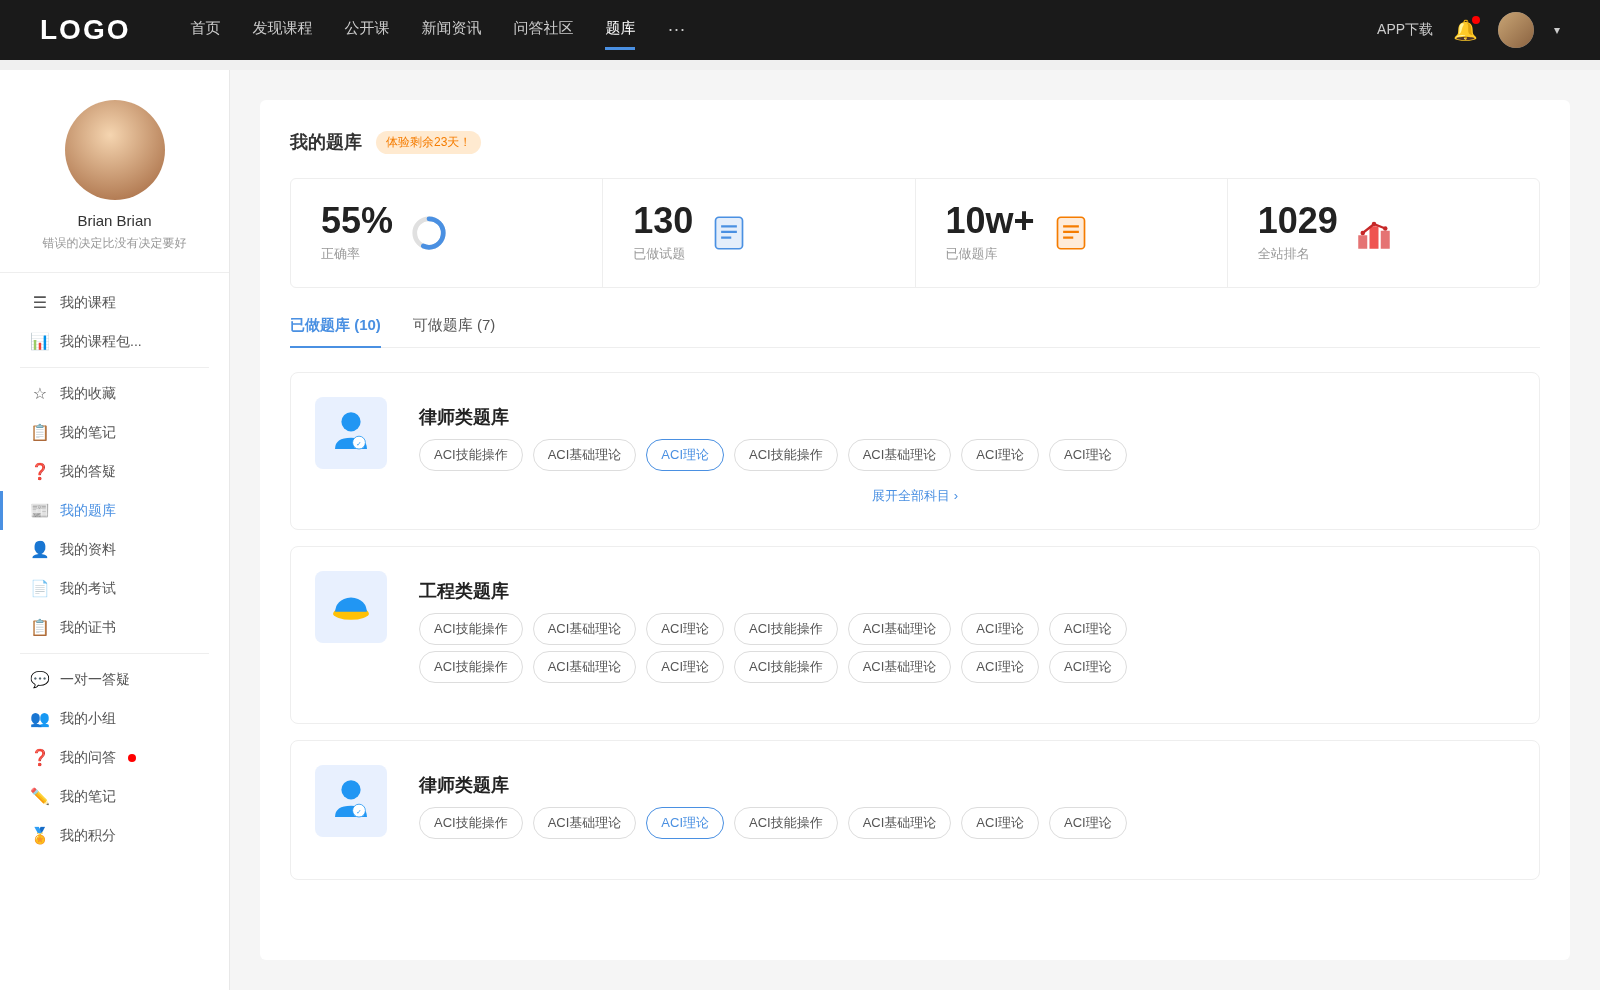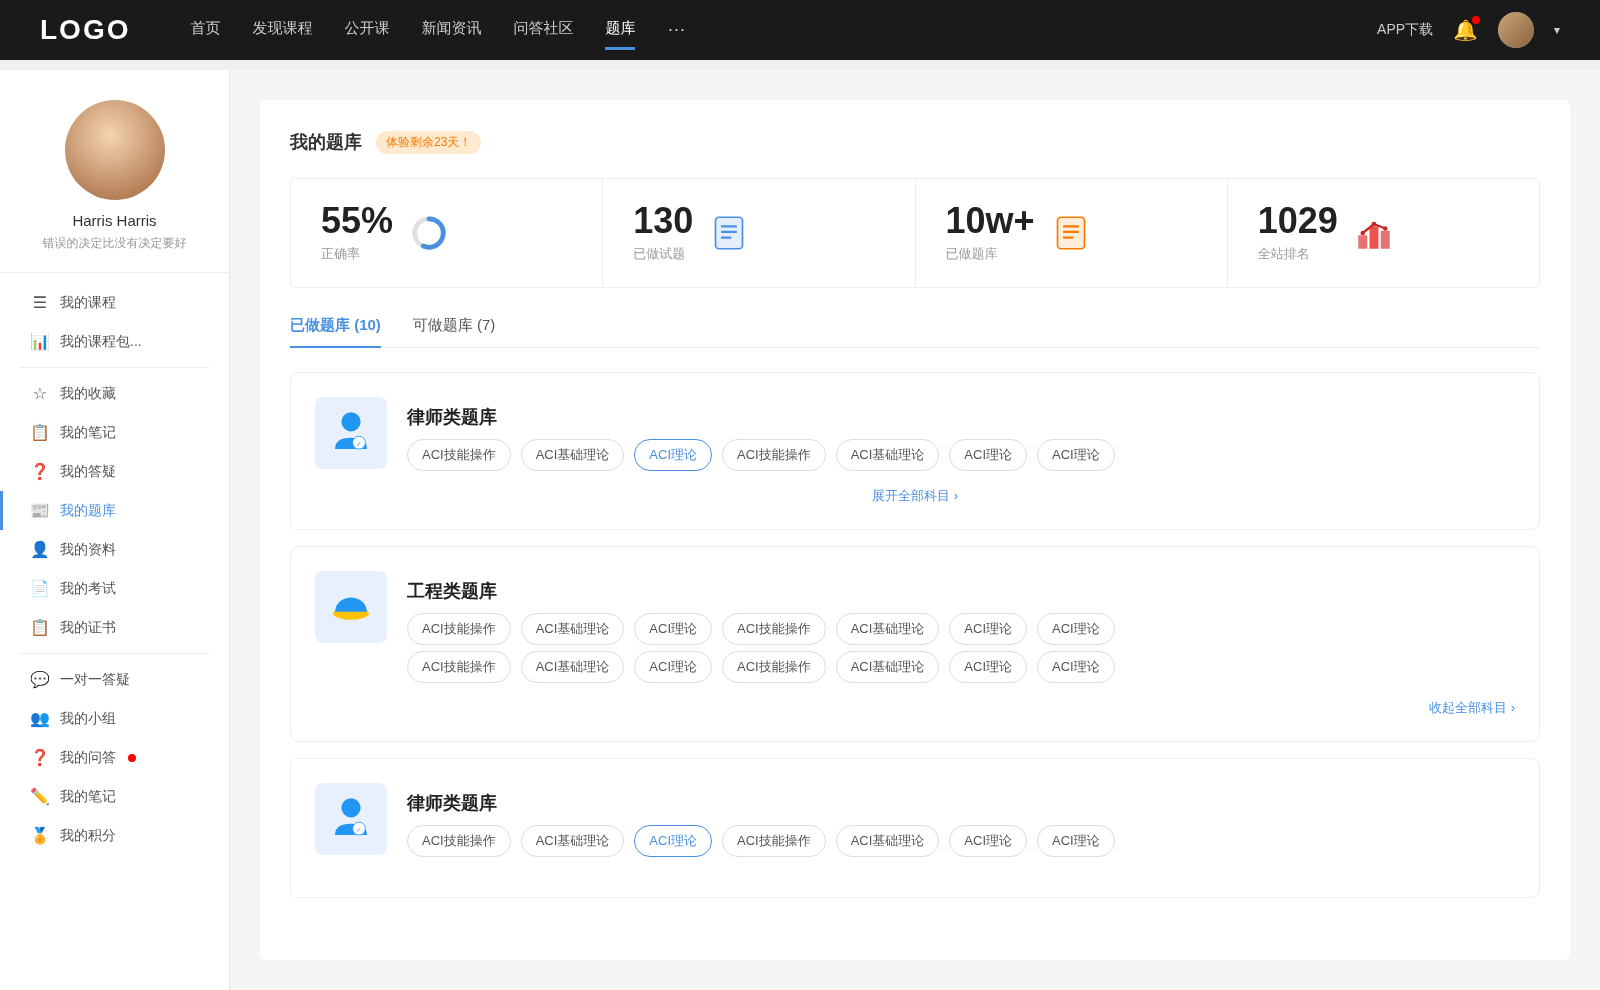"Harris Harris" div.profile-name { text: Harris Harris -> Brian Brian }
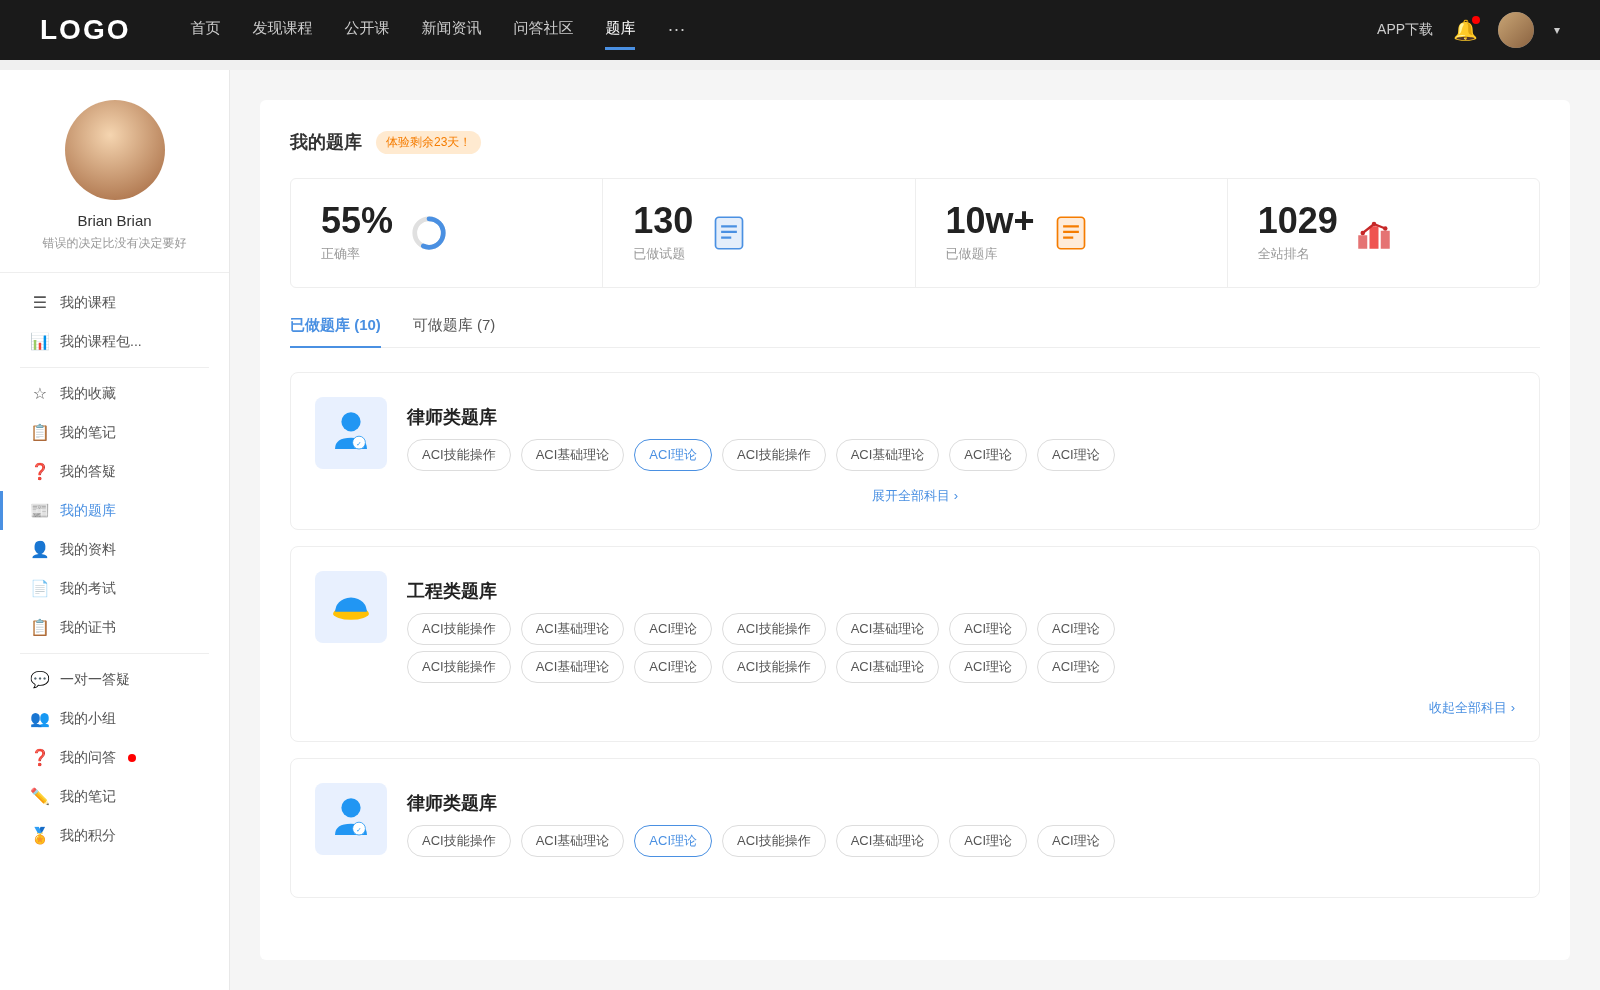"律师类题库" .bank-card-header { gap: 20px -> 32px }
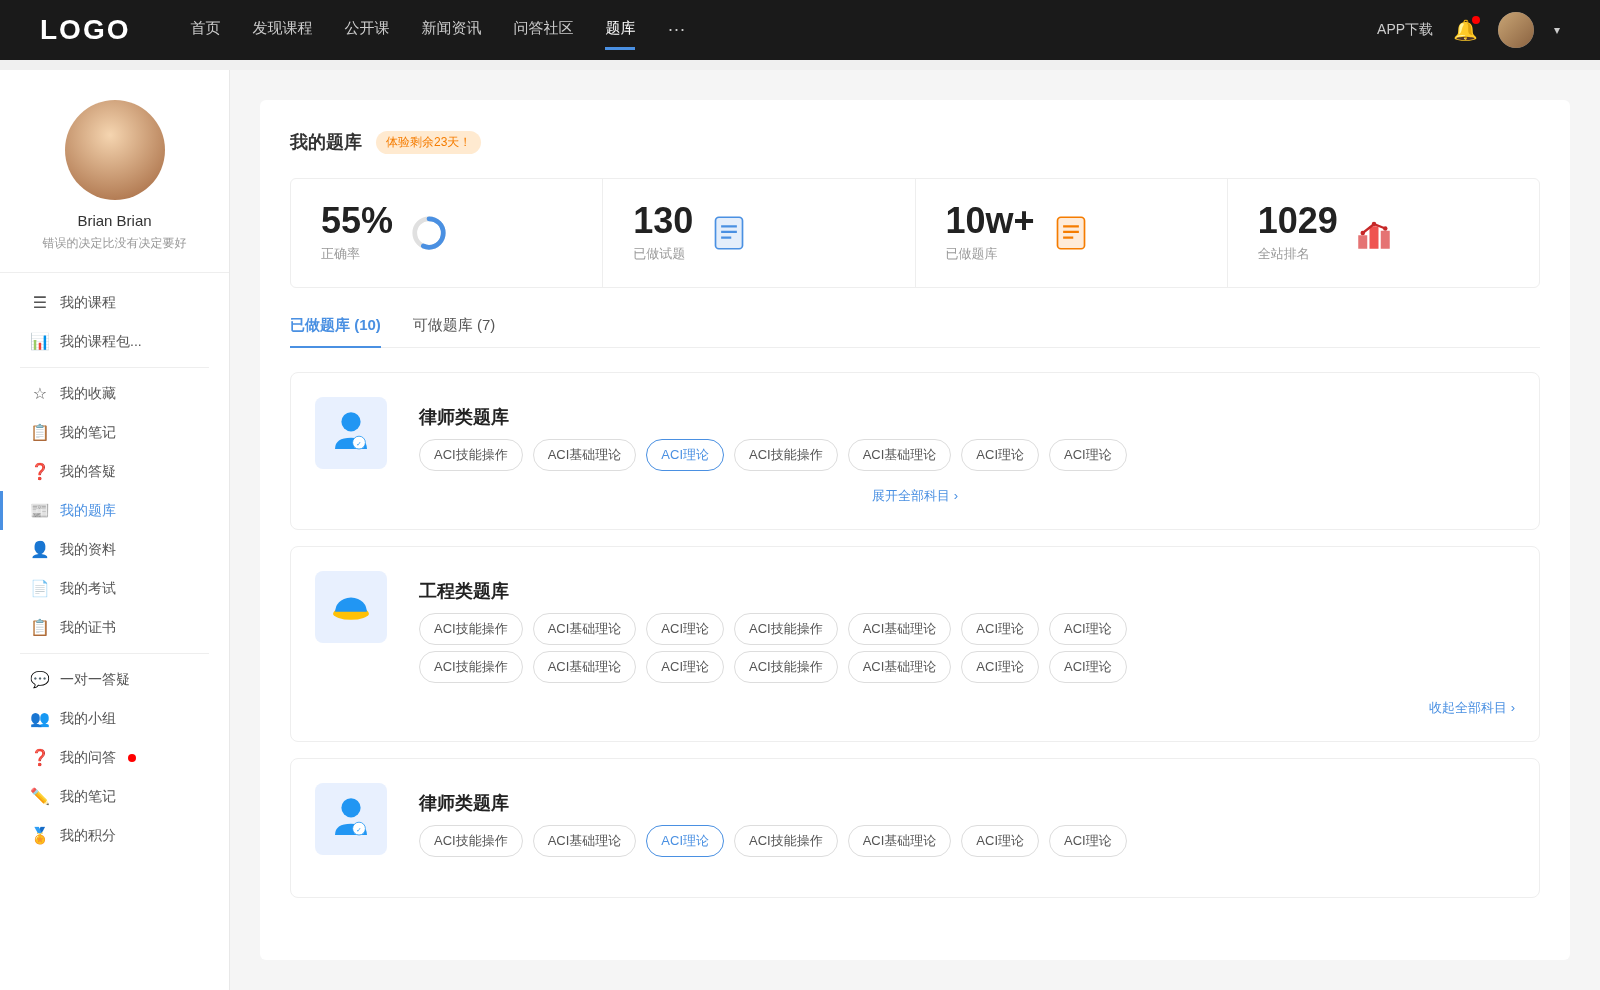"收起全部科目 ›" div.bank-collapse { html: <div>收起全部科目 ›</div> -> none }
